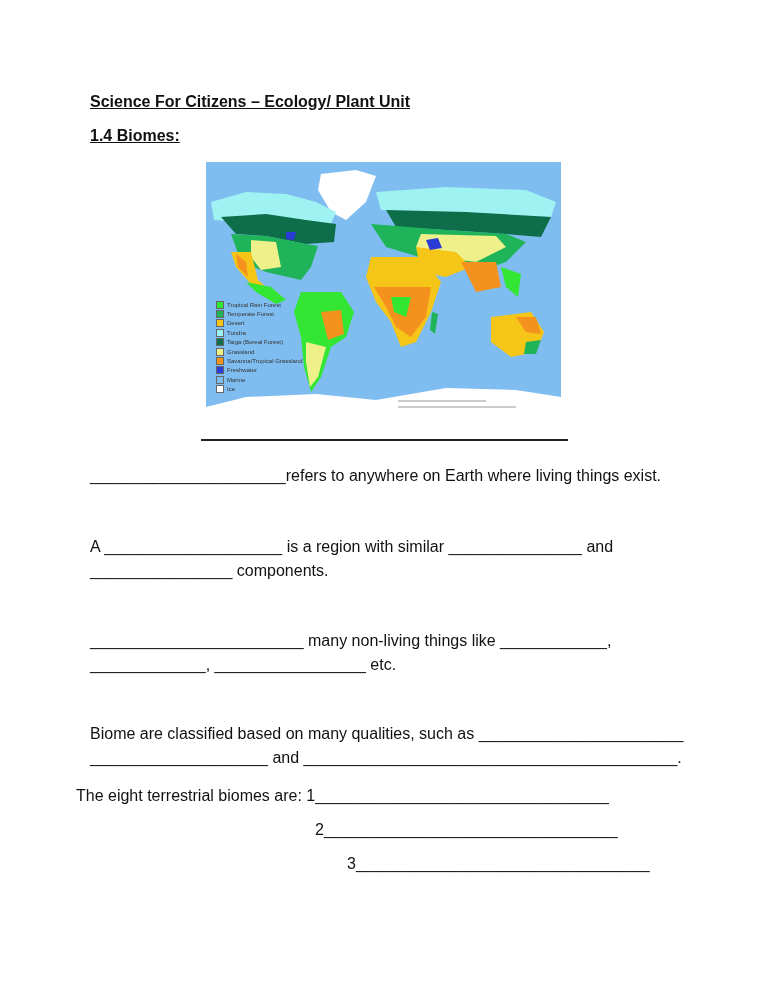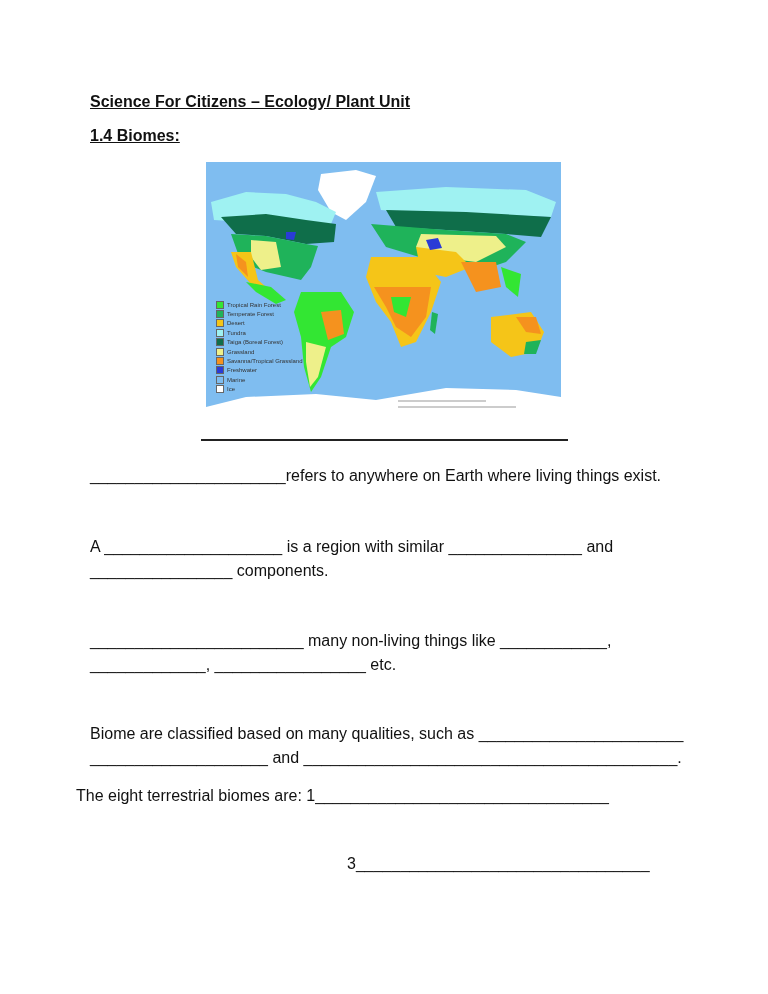"2_________________________________" div.t { html: none -> <div>2_________________________________</div> }
